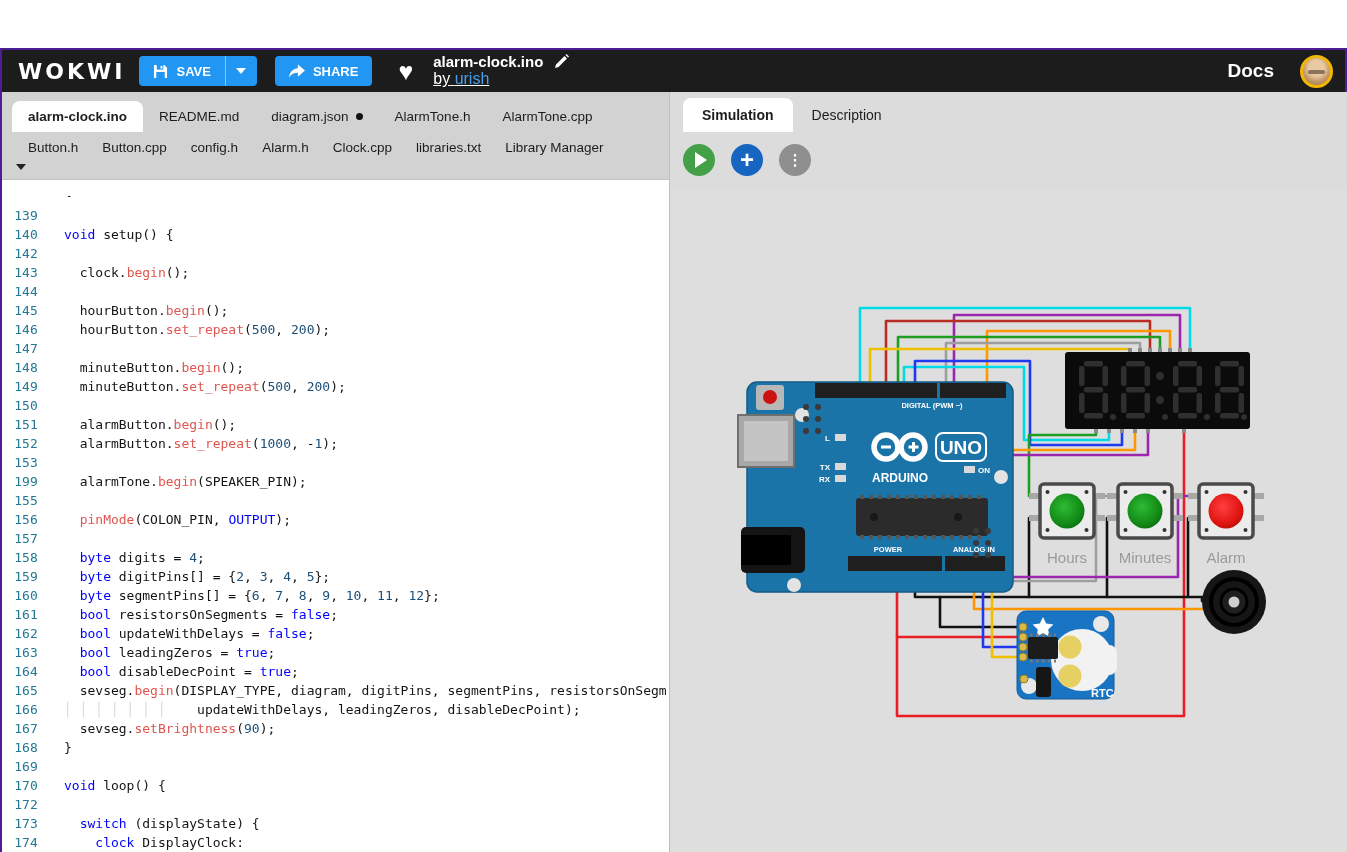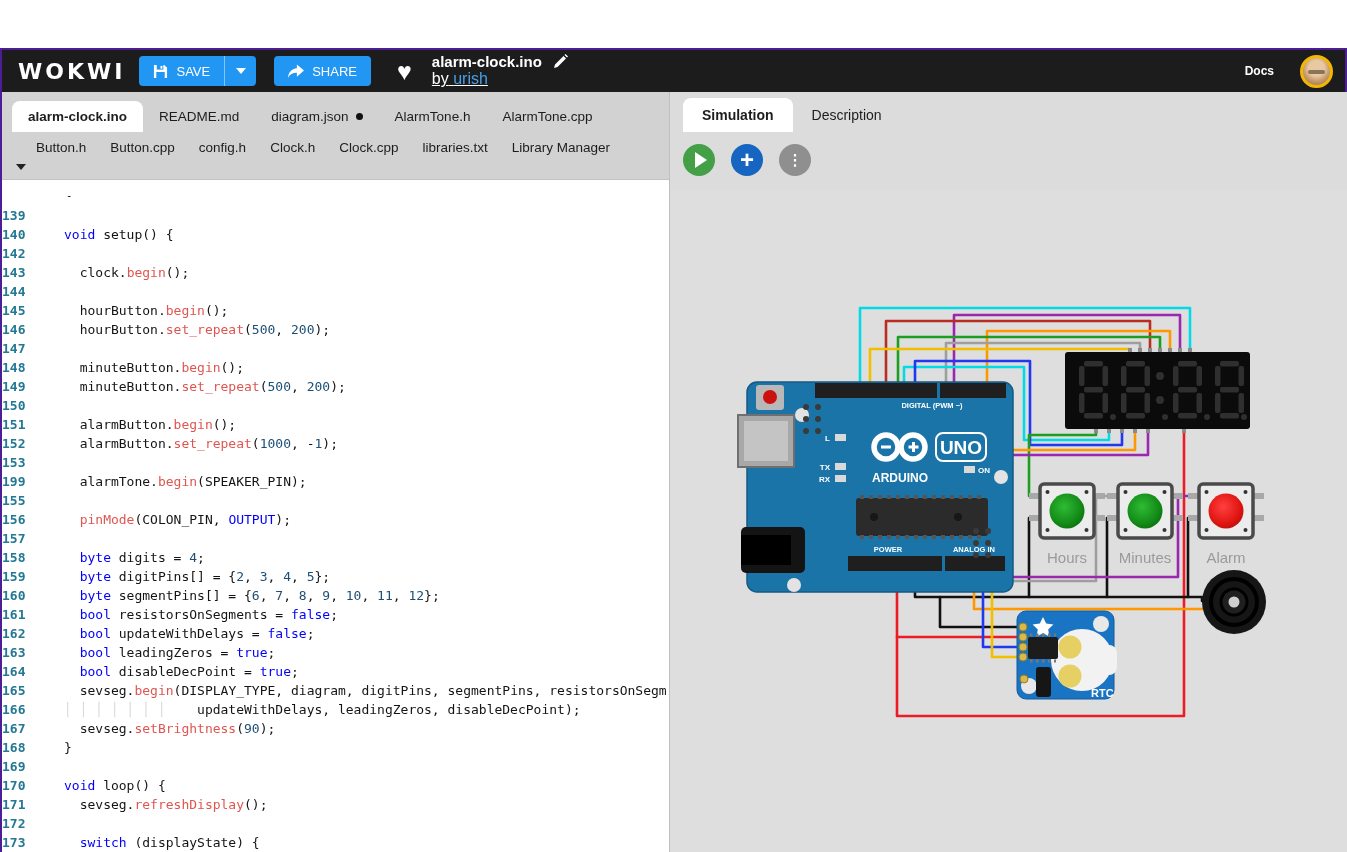"SAVE" .tb-btn { font-weight: normal -> bold }
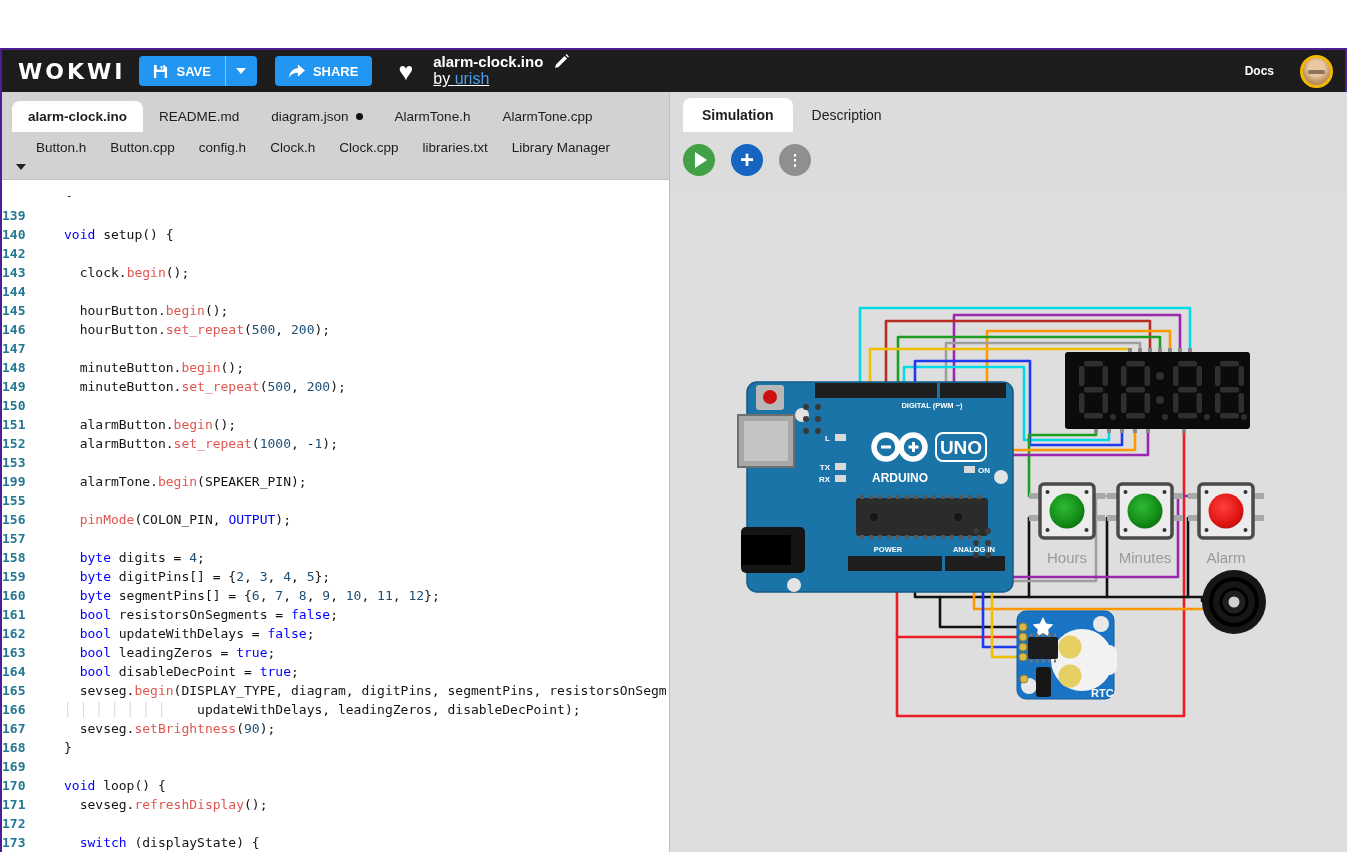"Docs" .docs { font-size: 12px -> 19px }
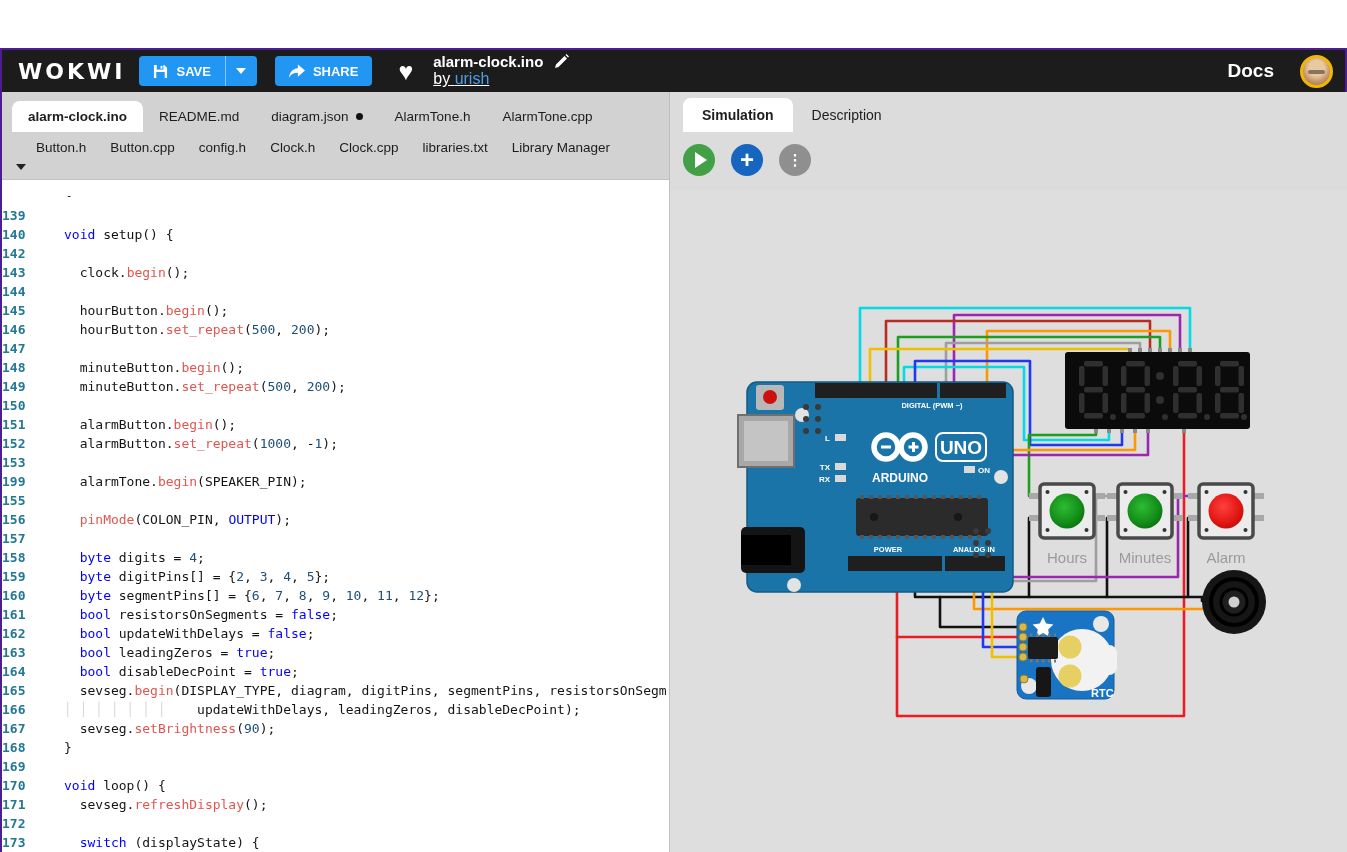"Button.h" .tabrow2 { padding-left: 22px -> 14px }
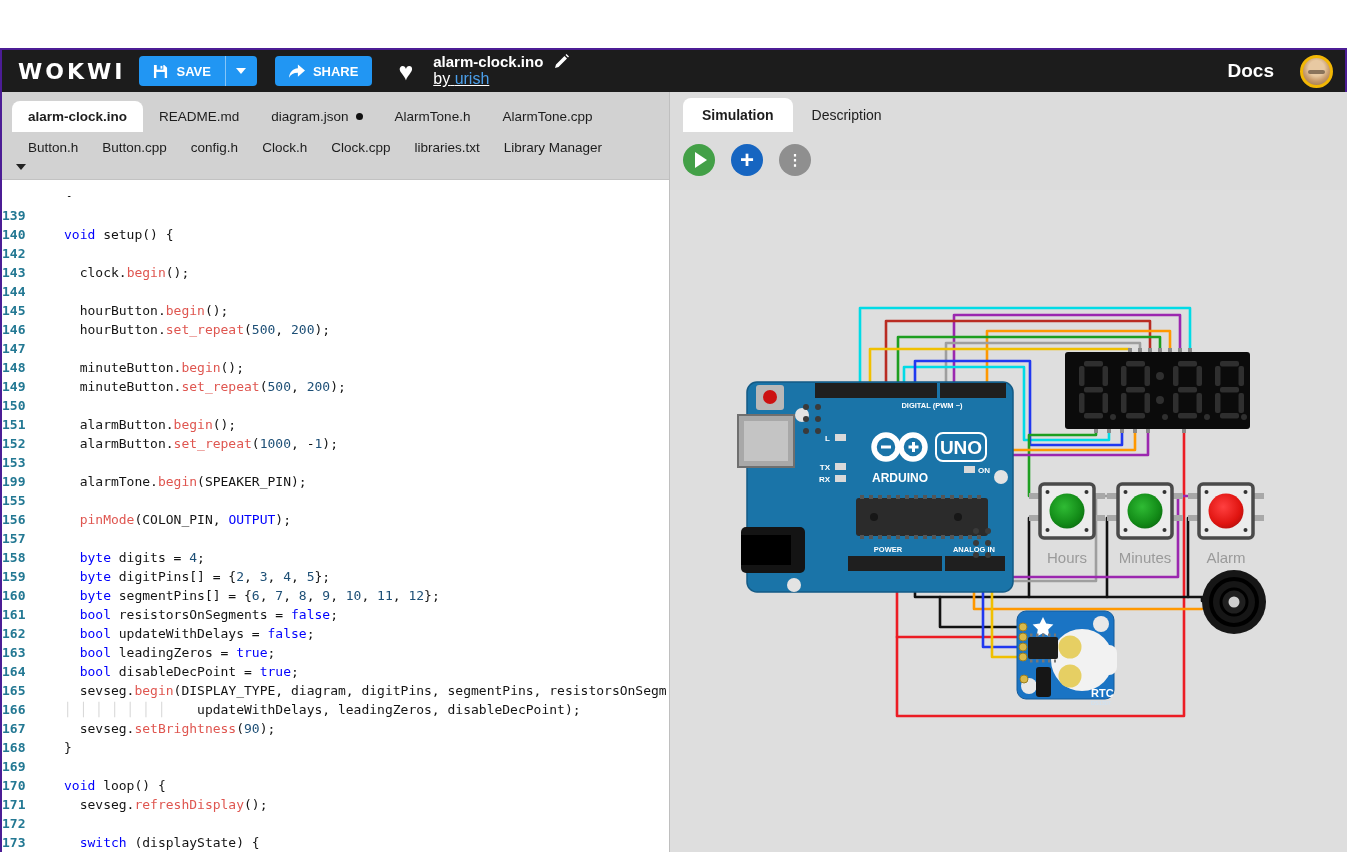"Clock.h" span { text: Clock.h -> Alarm.h }
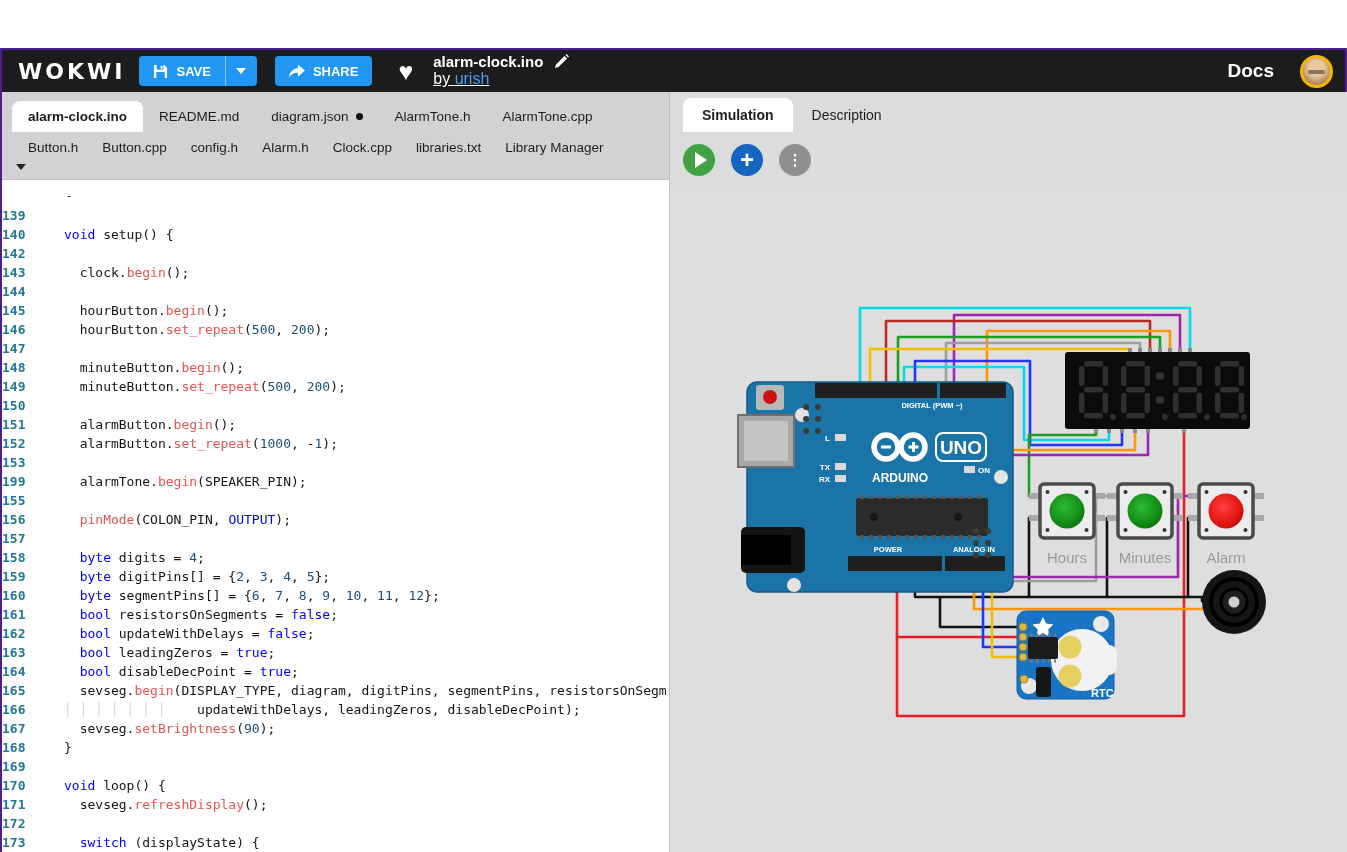"139" .gutter { font-weight: bold -> none; text-align: left -> center }
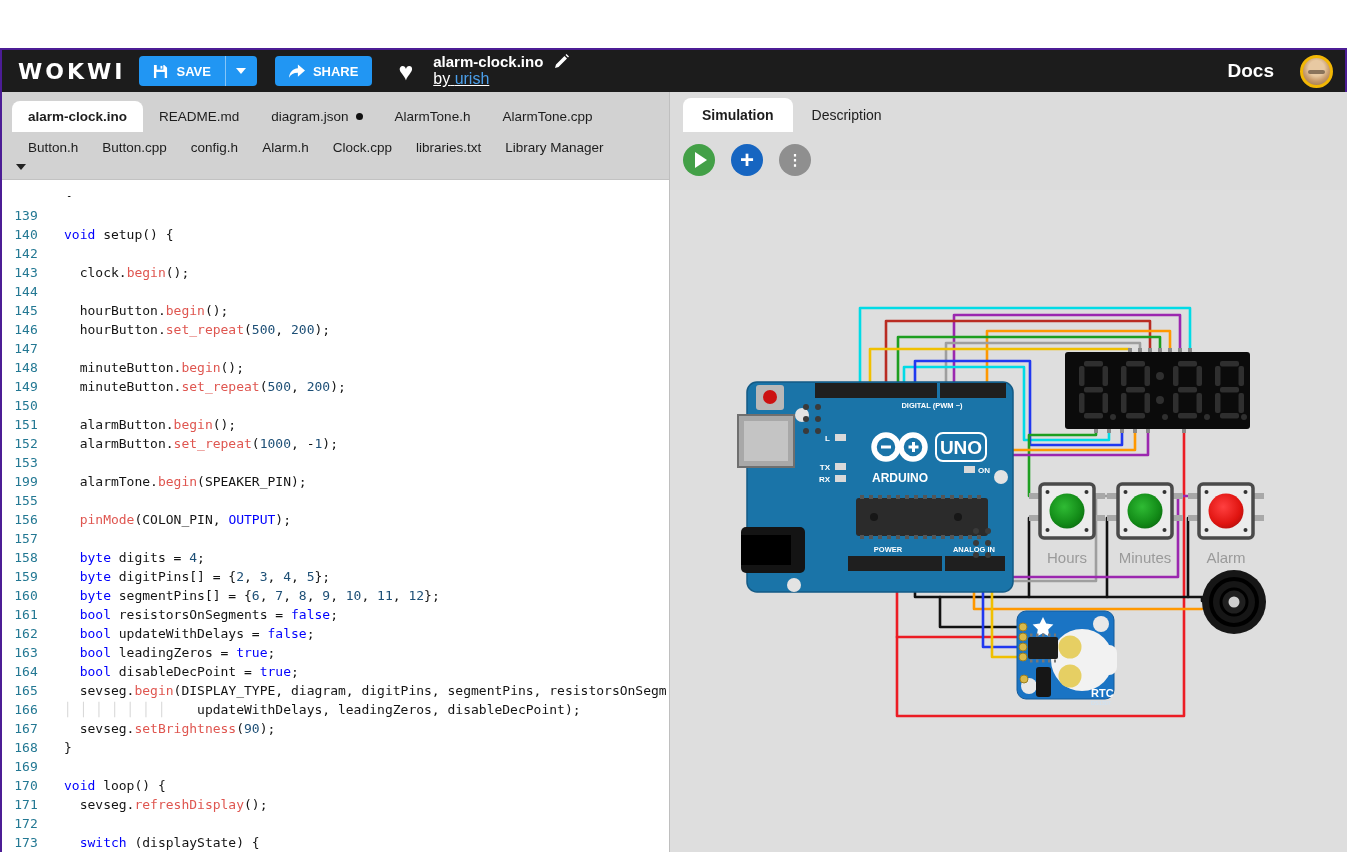"171" div.code-row { html: <div><span>171</span><span><span> sevseg.</span><span>refreshDisplay</span><span>();</span></span></div> -> none }
